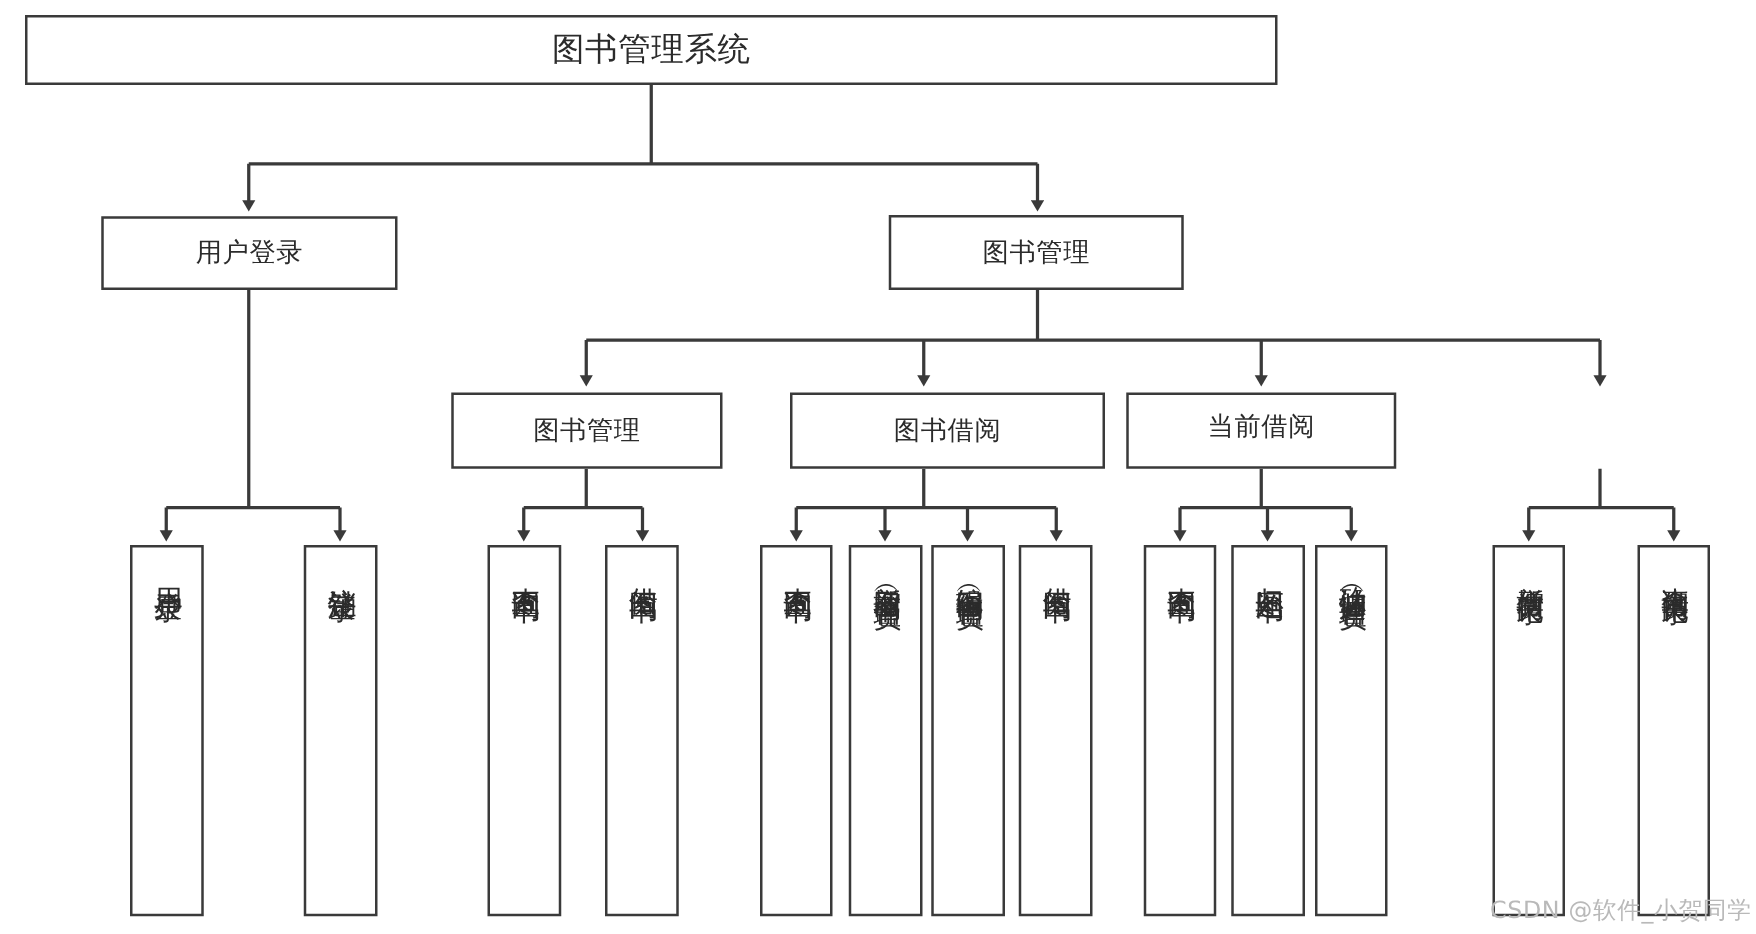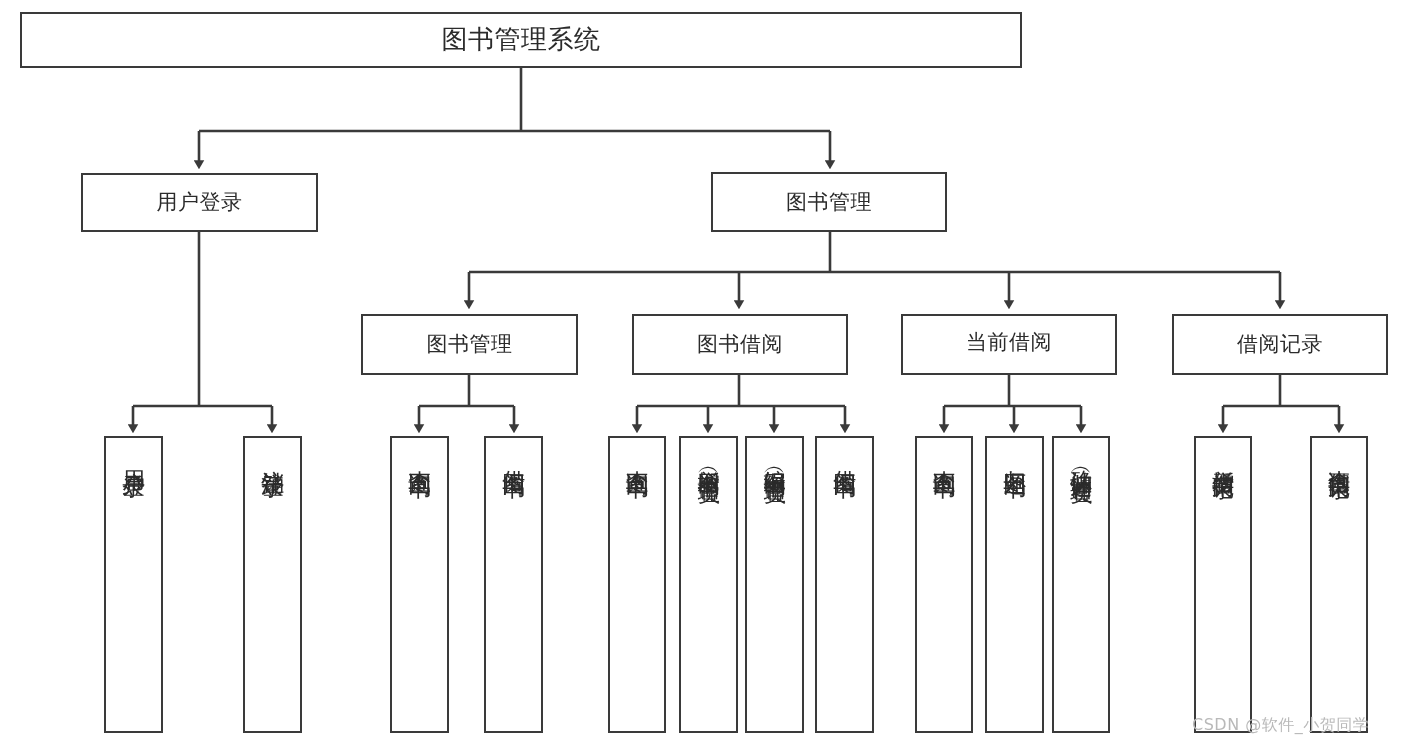"图书借阅" div.node { width: 216px -> 252px }
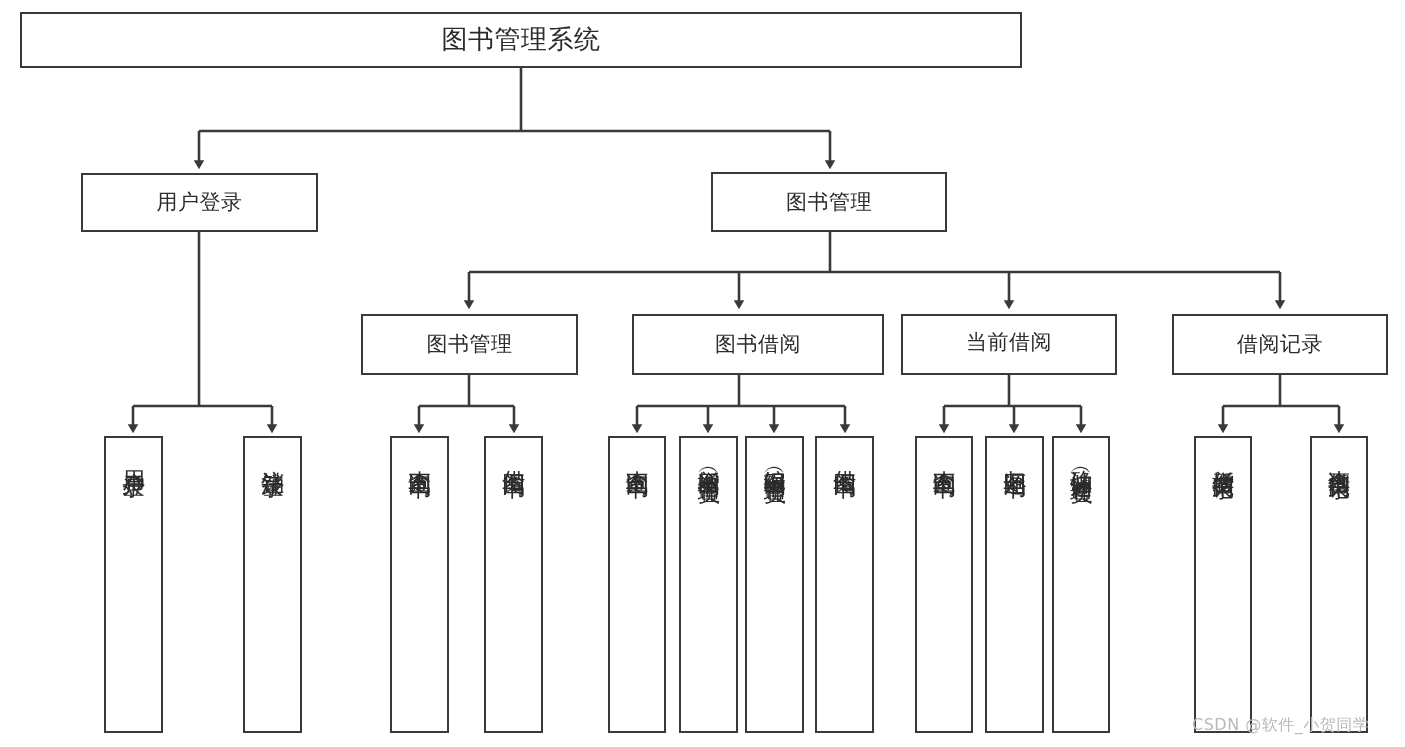"借阅记录" div.node { html: <div> <span>借阅记录</span> </div> -> none }
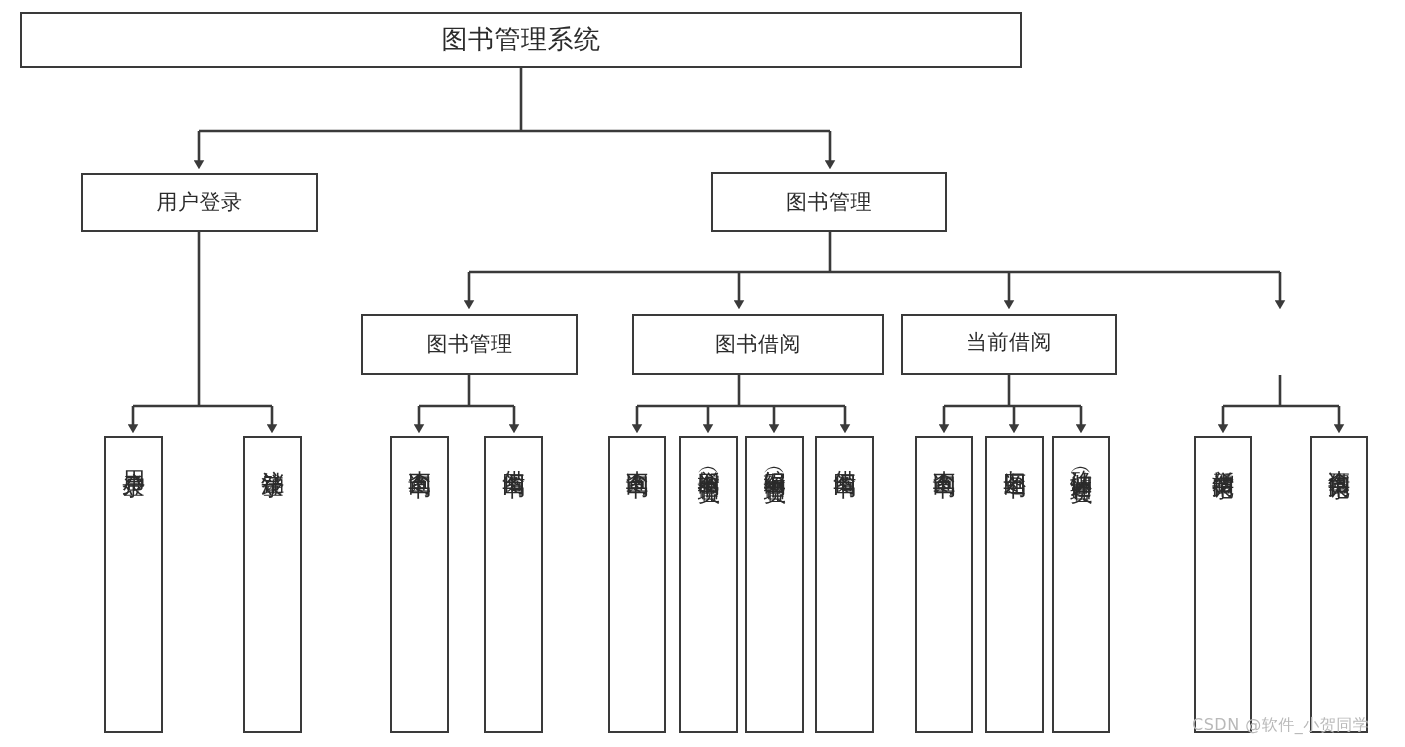"CSDN @软件_小贺同学" .watermark { font-size: 16px -> 19px }
